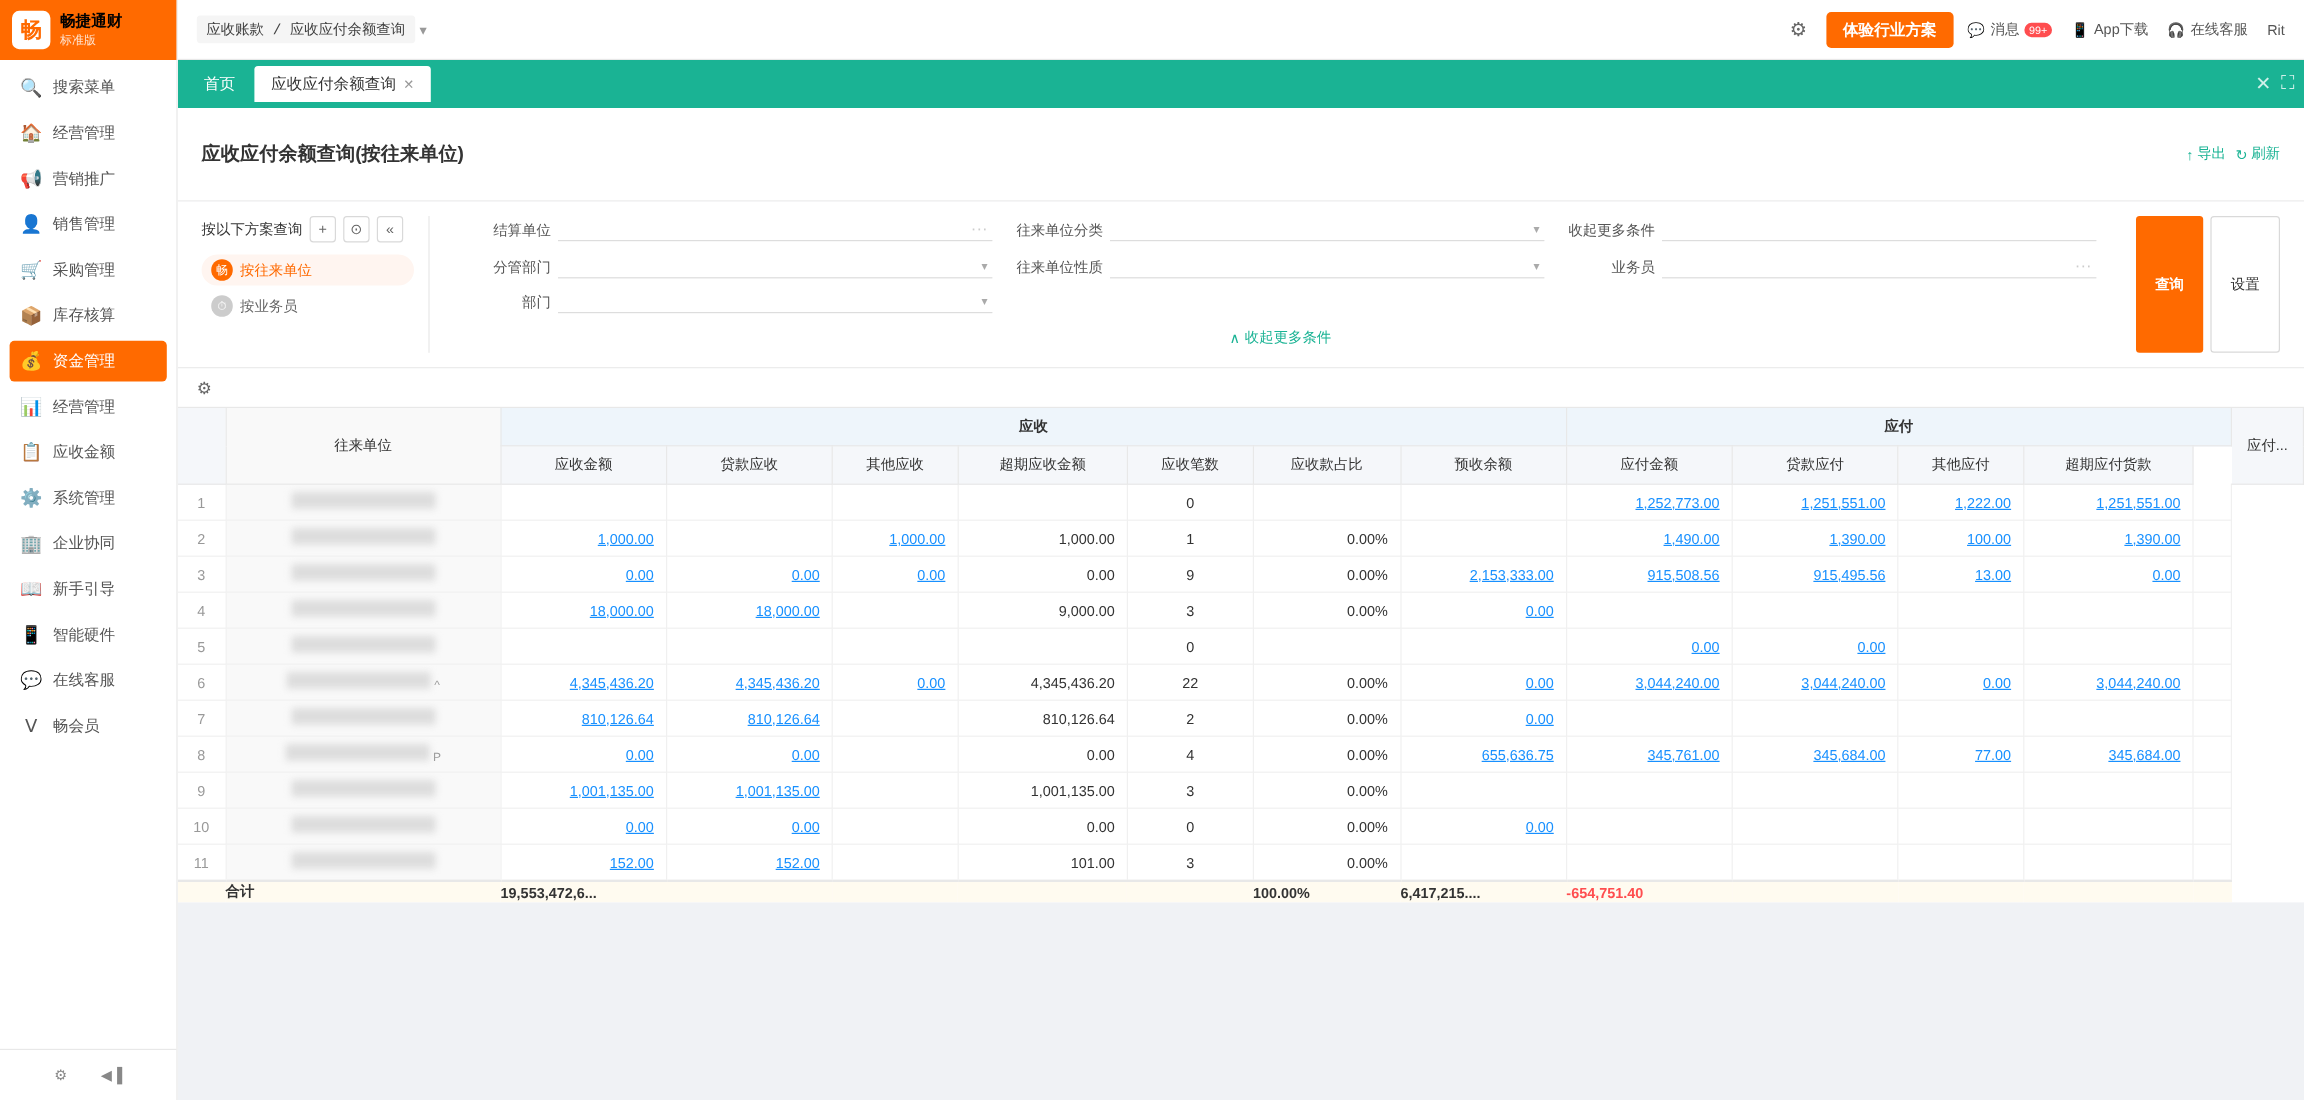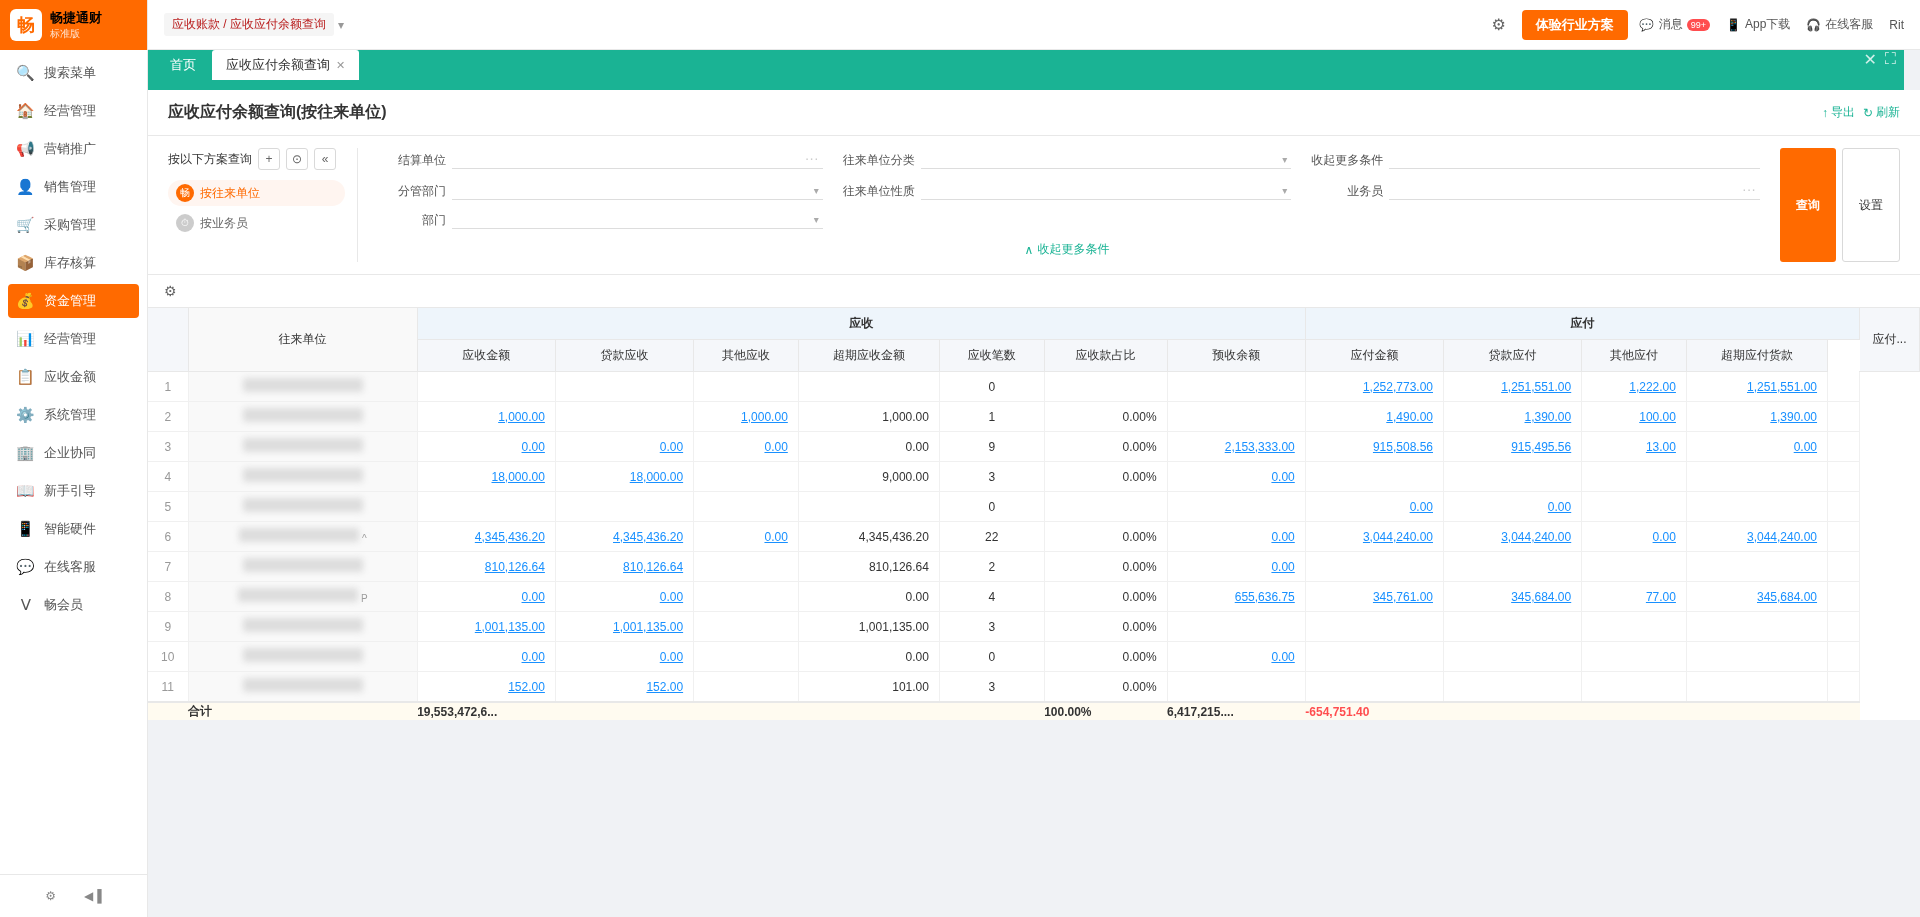"应收账款 / 应收应付余额查询" span { color: #b91c1c -> #404040; font-family: none -> Liberation Mono, monospace }
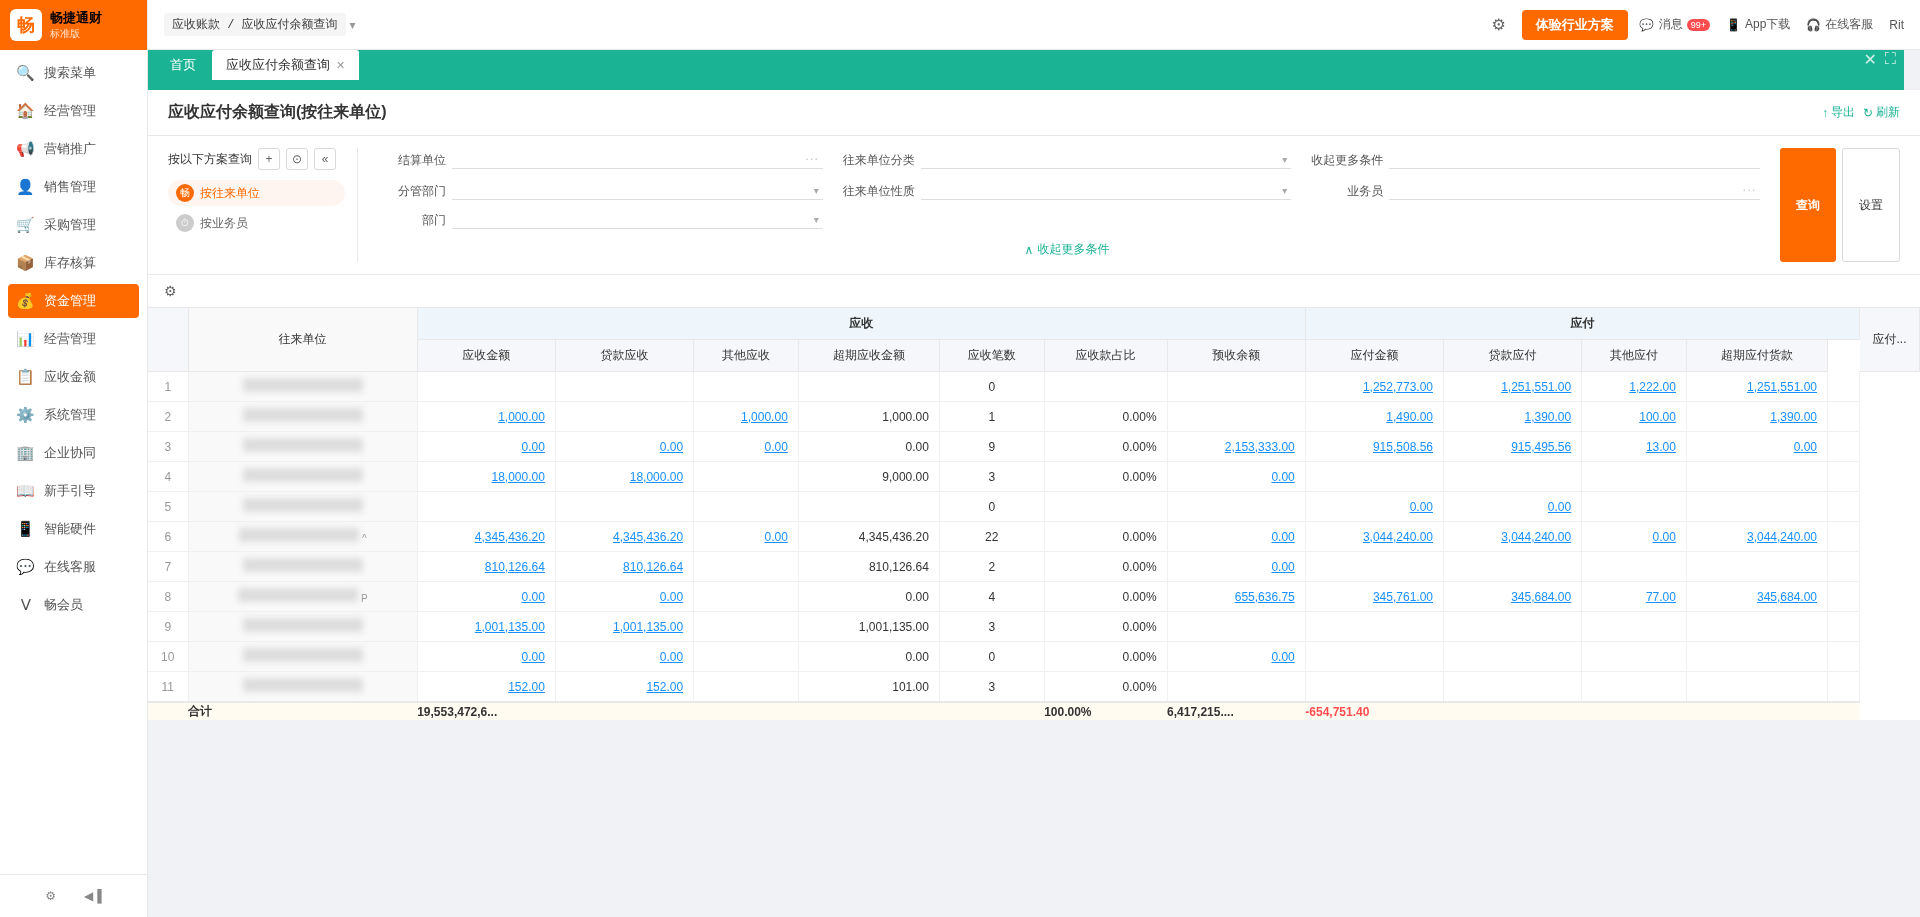"首页" .tabbar { align-items: flex-start -> center; right: 16px -> 0 }
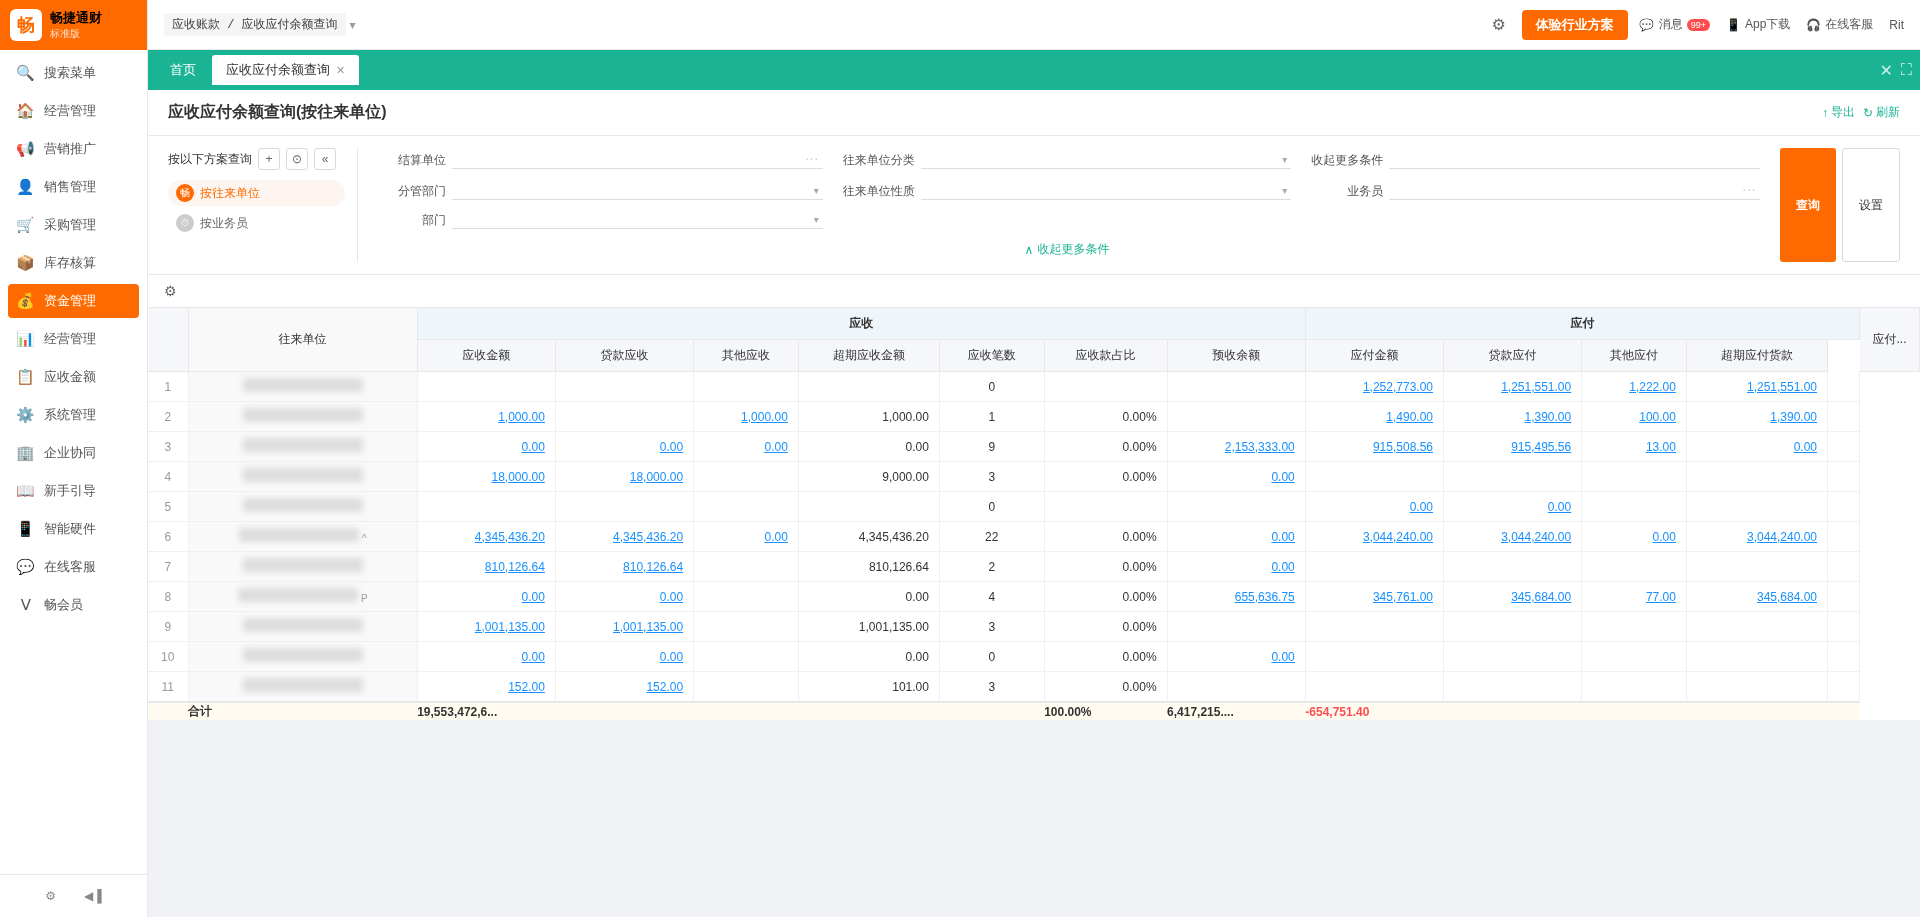"应收应付余额查询(按往来单位)" .page-header { padding: 12px 20px -> 28px 20px }
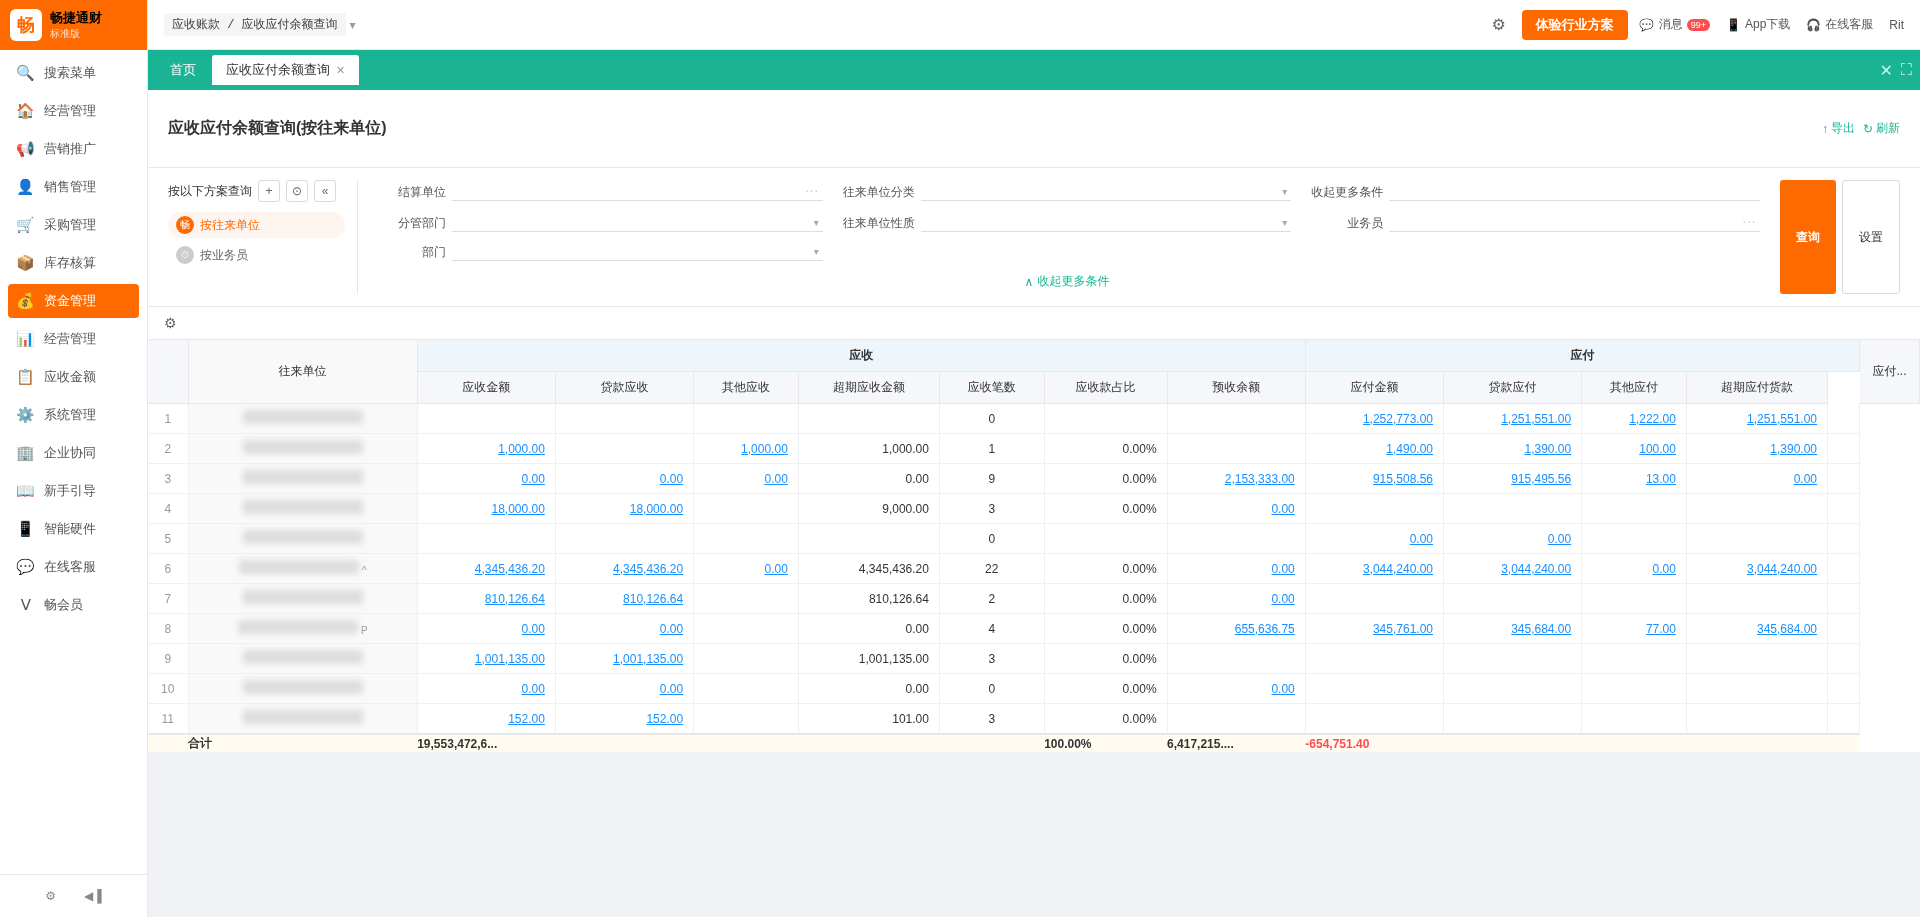"按以下方案查询" div { gap: 4px -> 17px }
